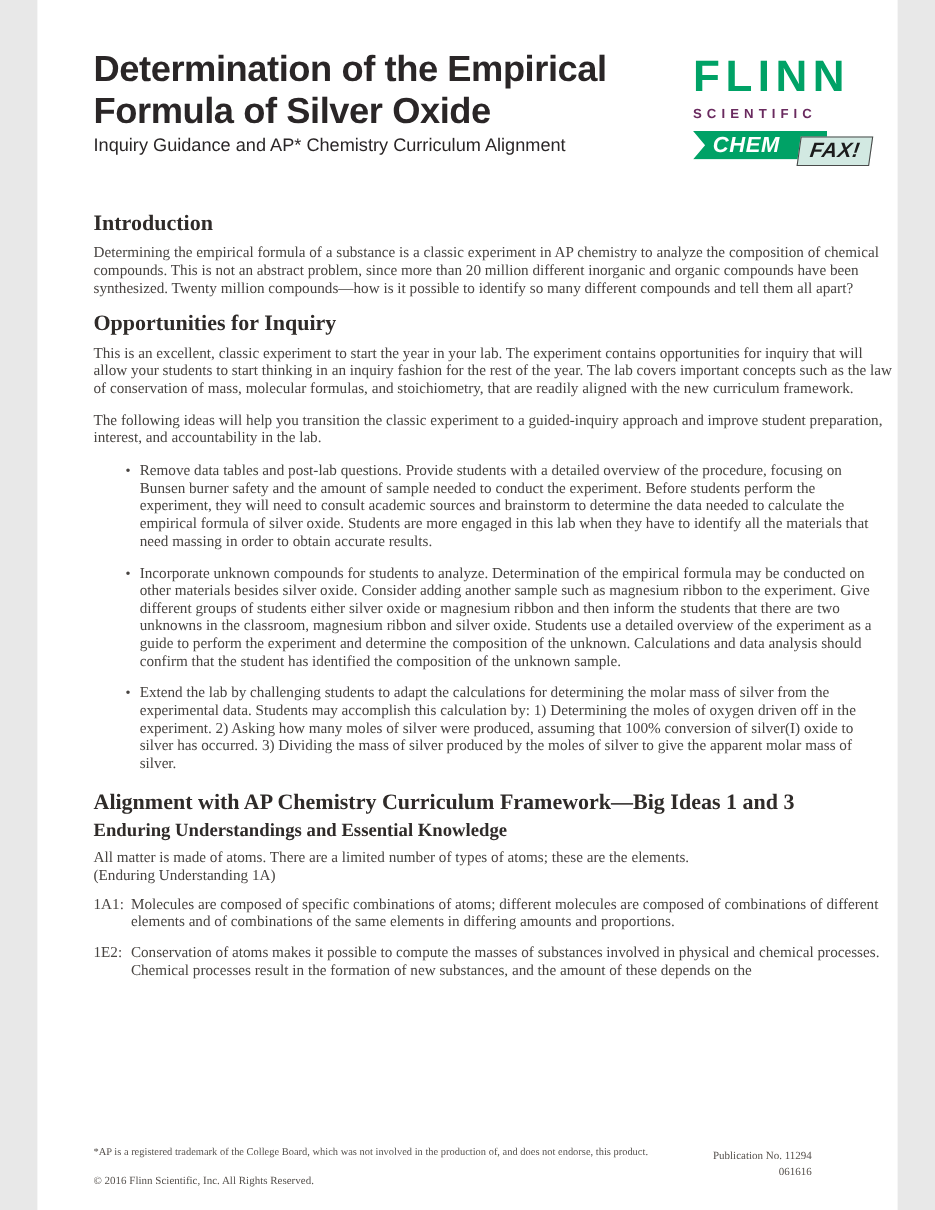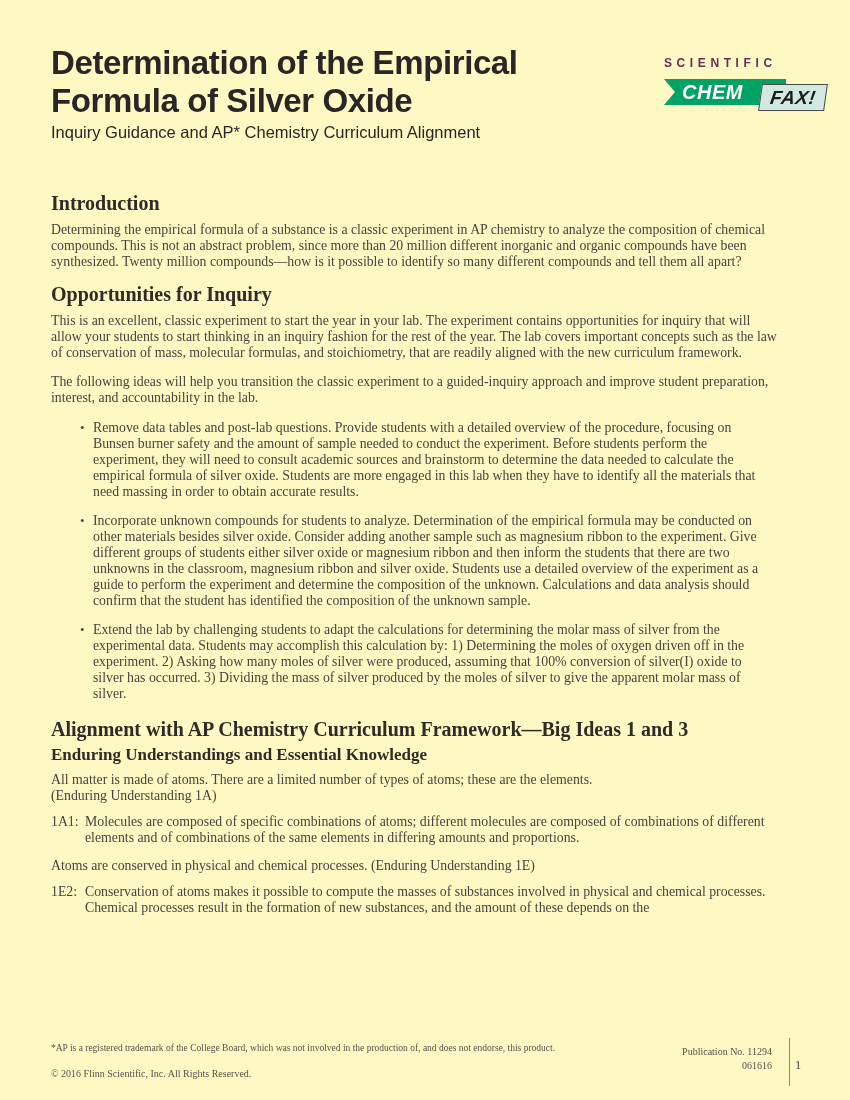"Determination of the Empirical" .page { background: #fef9c3 -> #ffffff; width: 850px -> 782px }
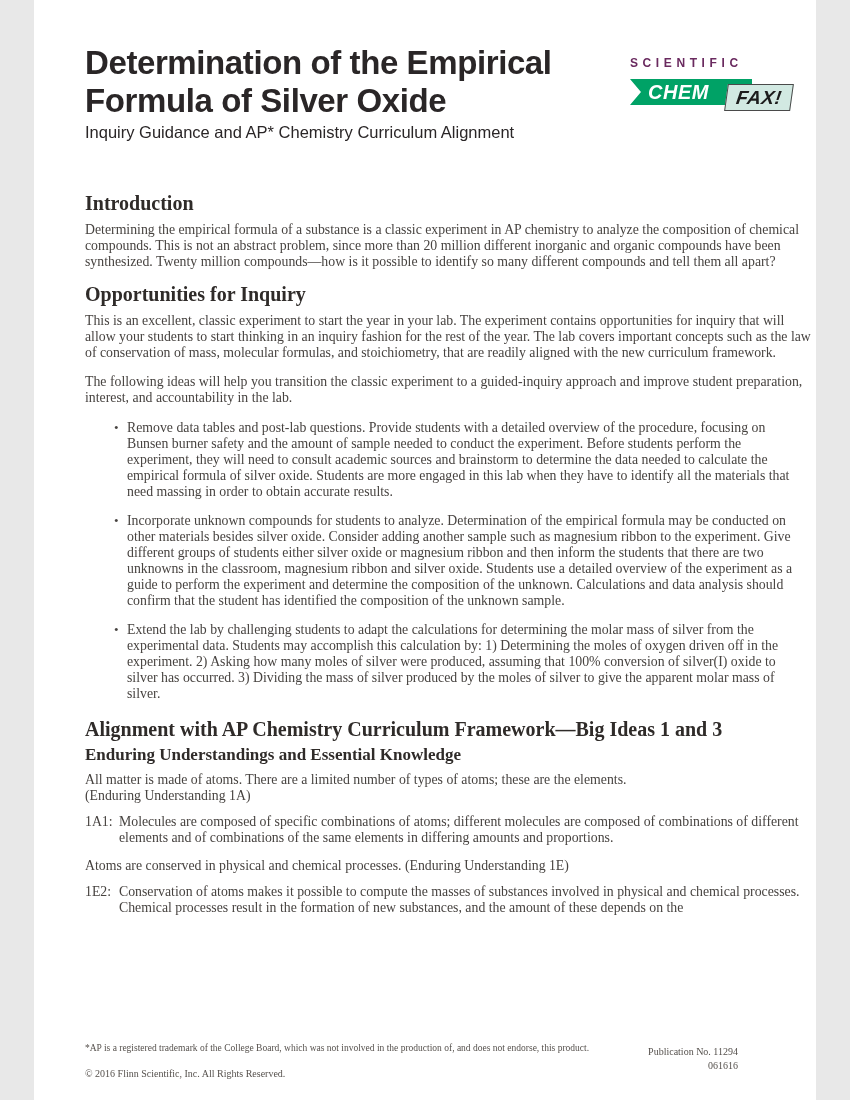"FLINN" div.logo-flinn { html: none -> <div>FLINN</div> }
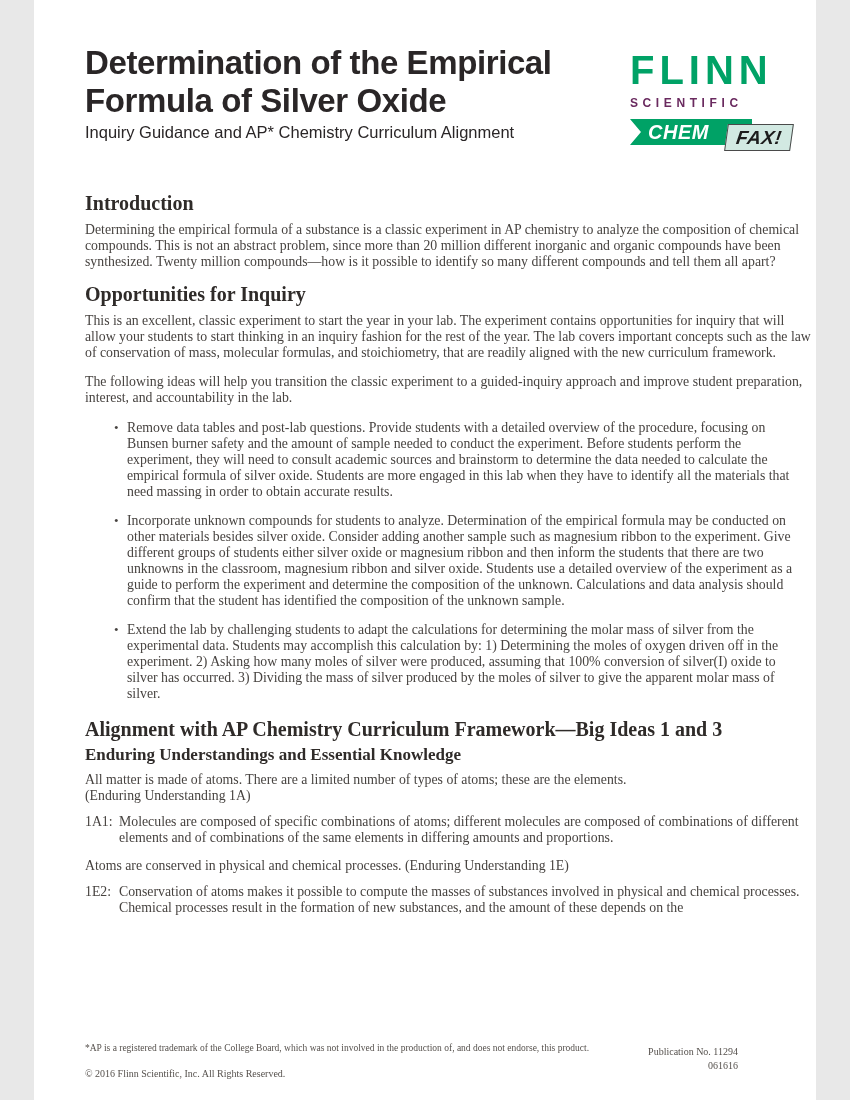"Atoms are conserved in physical" p.para { html: <p>Atoms are conserved in physical and chemical processes. (Enduring Understanding 1E)</p> -> none }
